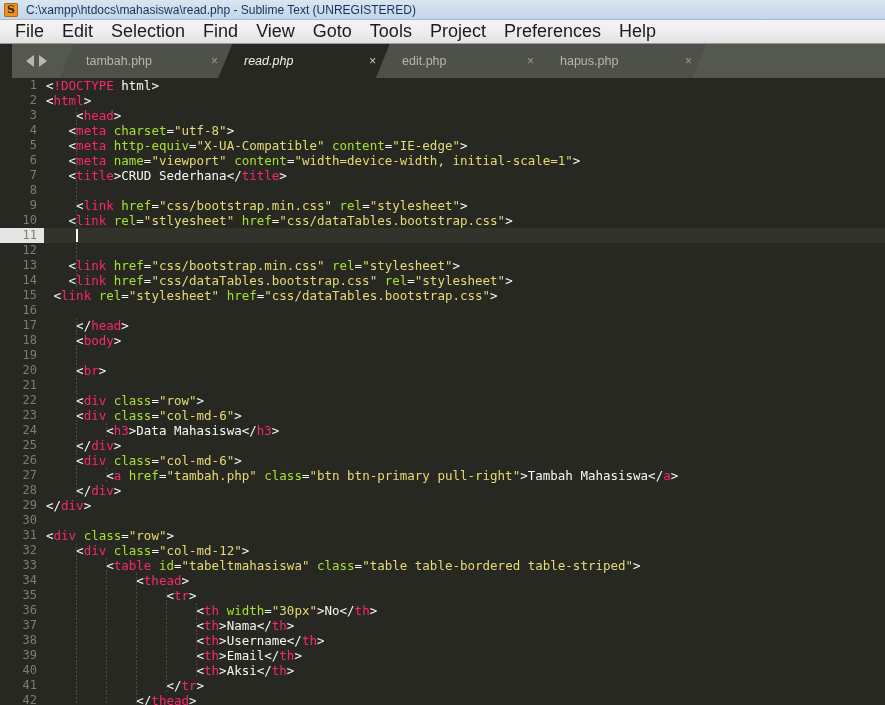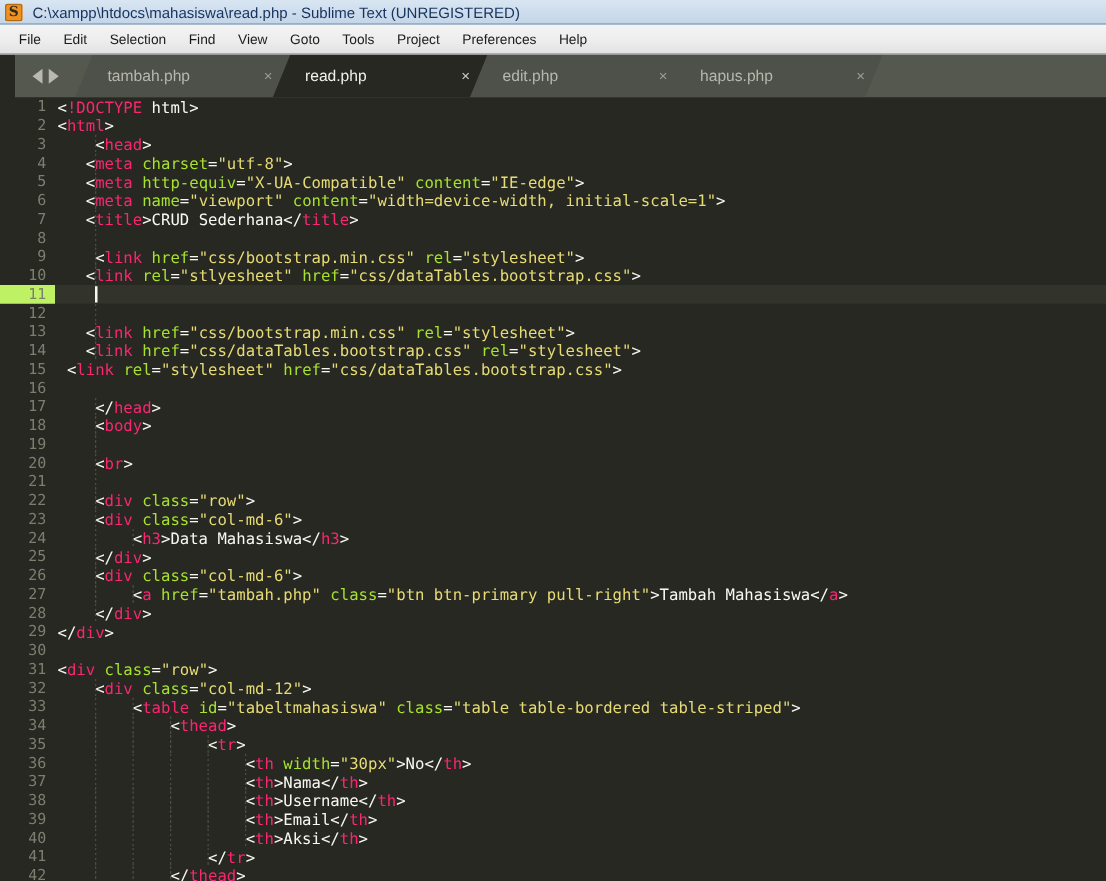"File" .menu-item { font-size: 11px -> 18px }
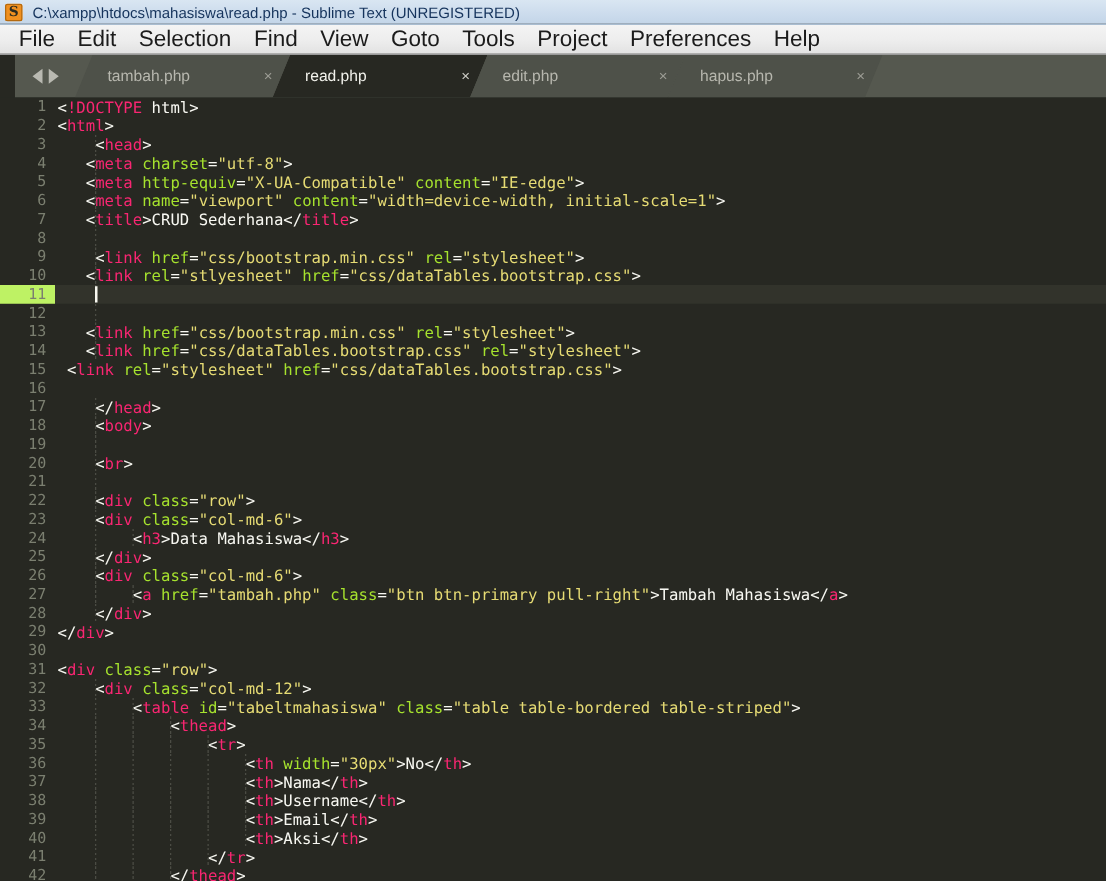"read.php" div.tab { font-style: none -> italic }
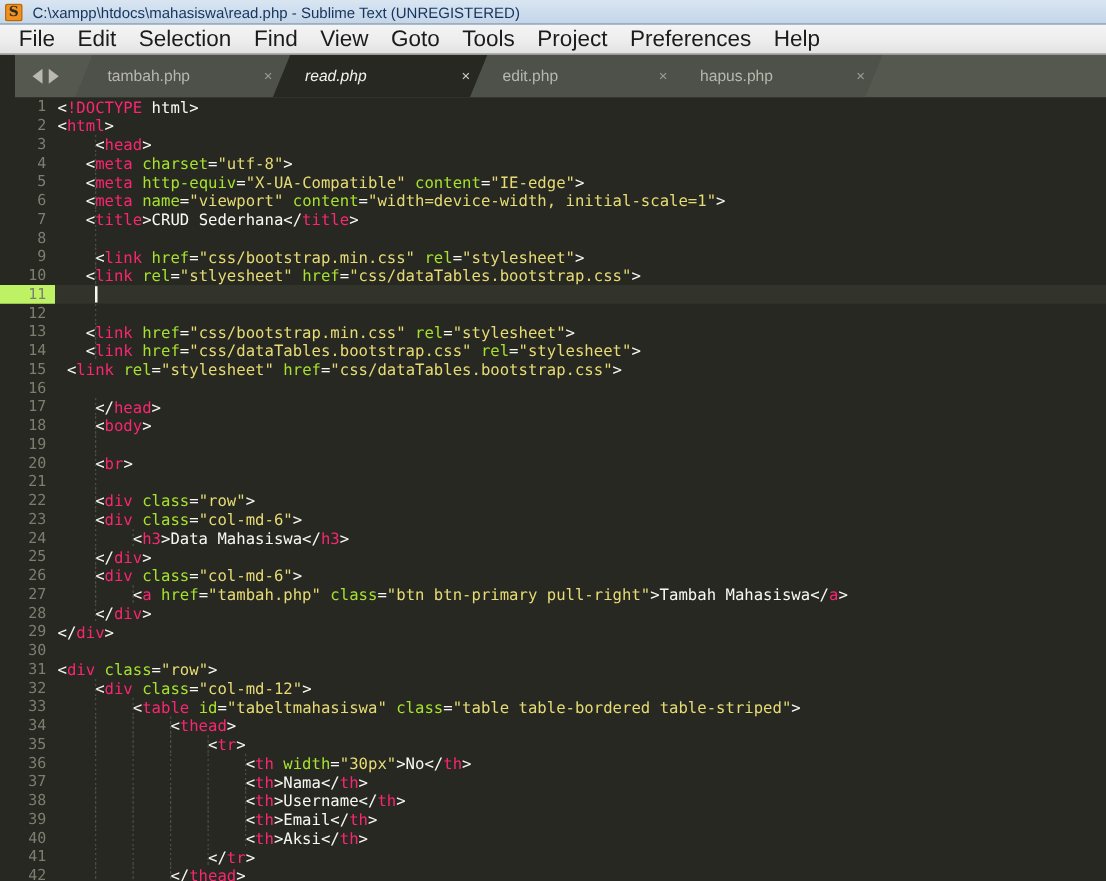"11" .row.active .gutter-cell { background: #bef264 -> #e5e5e5 }
